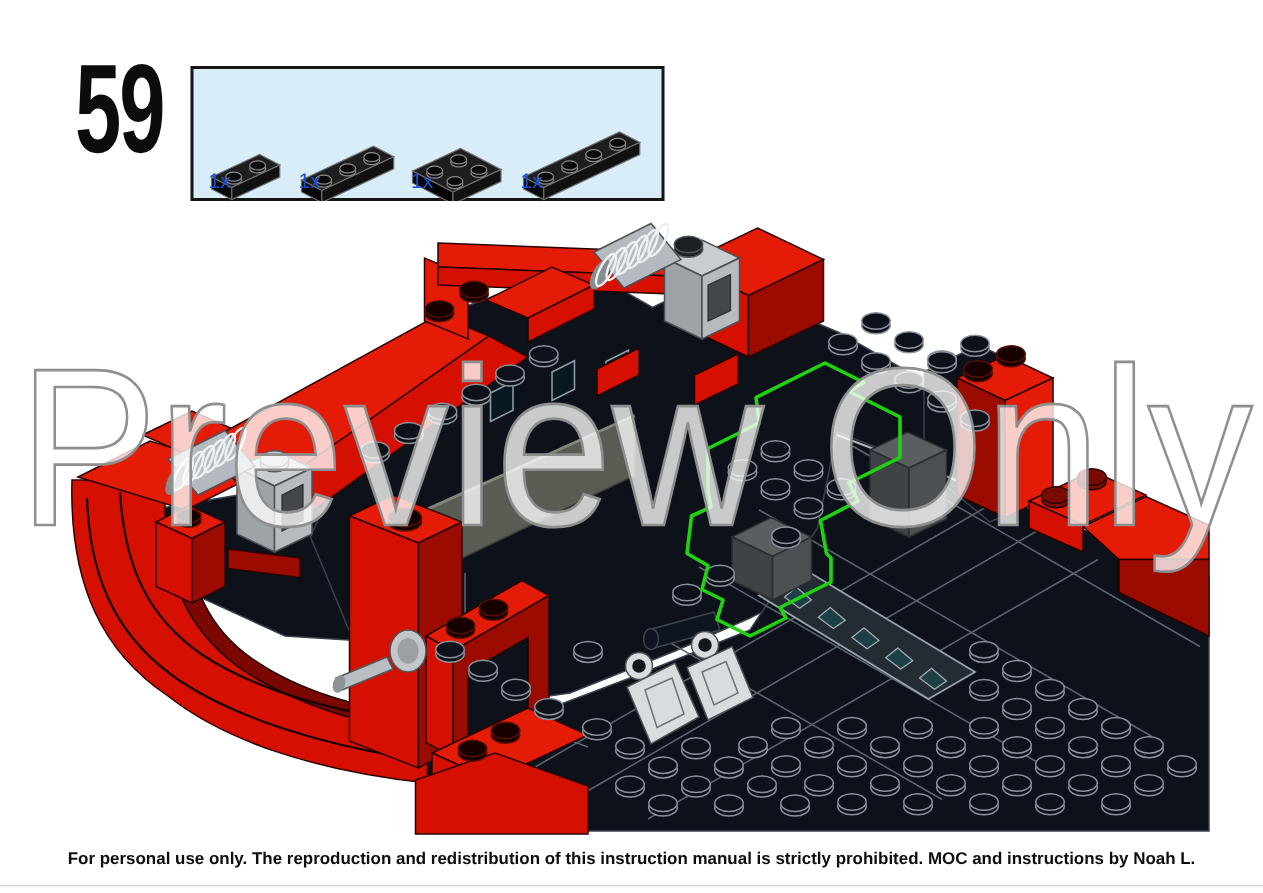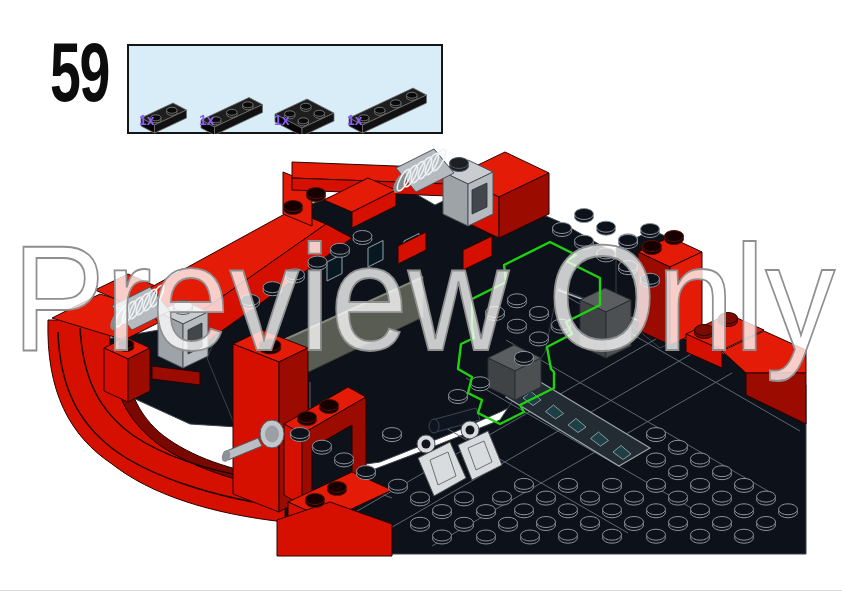"1x" .qty-label { color: #8b5cf6 -> #1d4ed8; font-weight: bold -> normal }
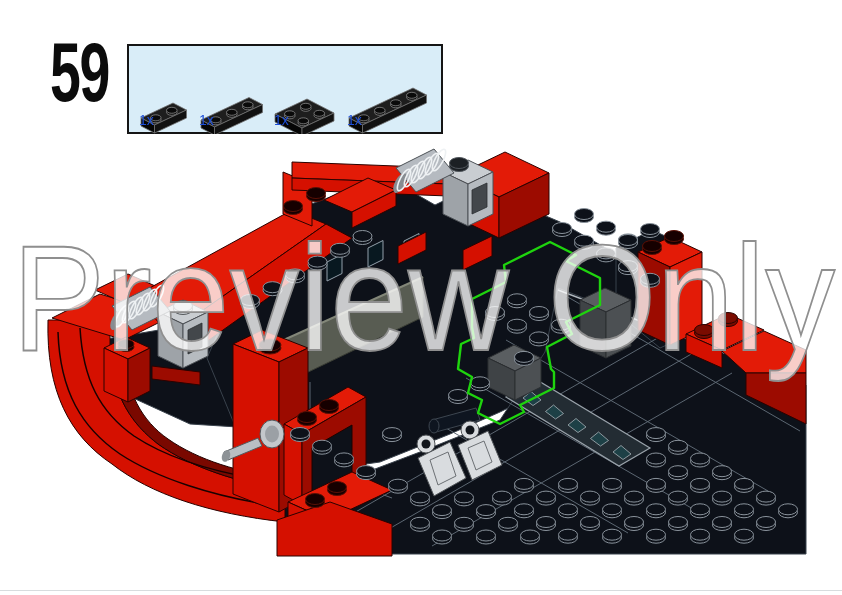"For personal use only. The" div.footer-text { html: none -> <div>For personal use only. The reproduction and redistribution of this instruction manual is strictly prohibited. MOC and instructions by Noah L.</div> }
